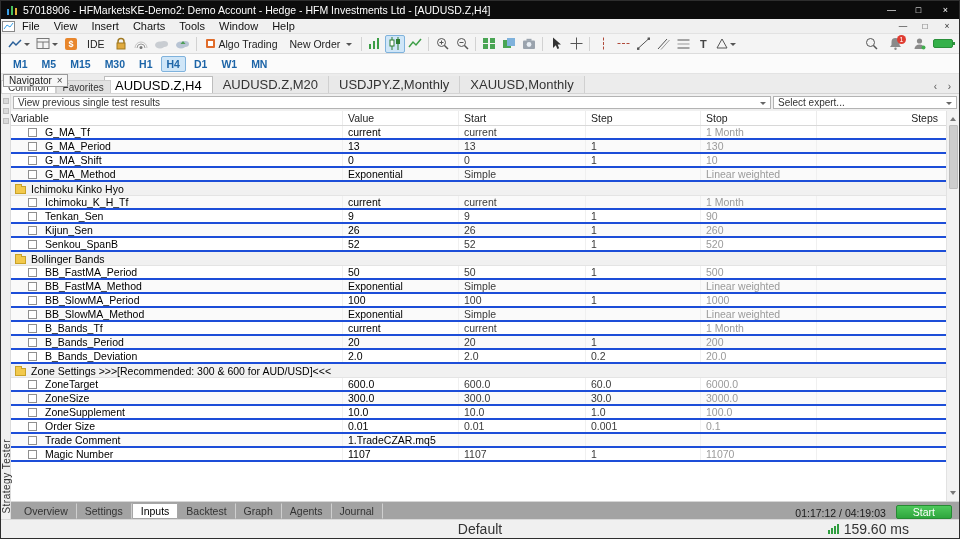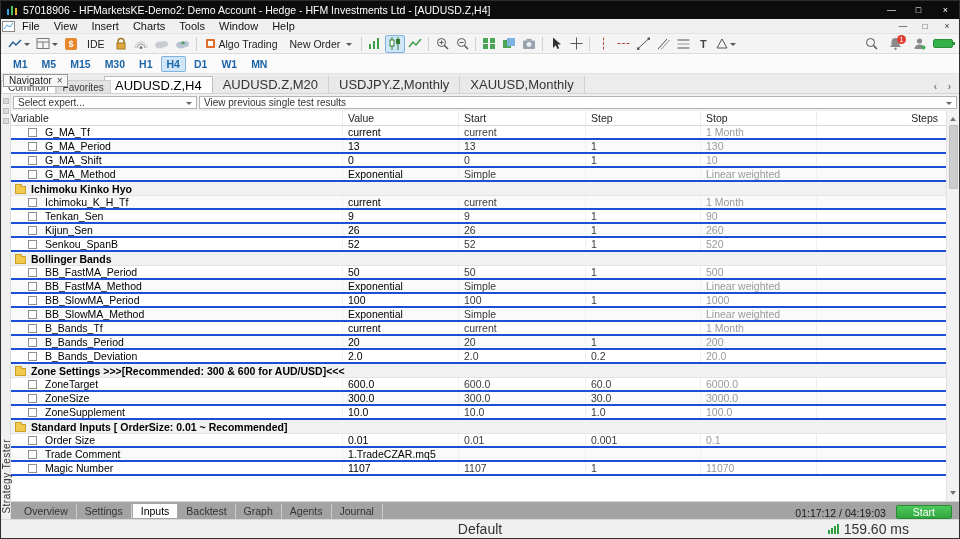"Select expert..." div.combo { order: before "View previous single test results" -> after "View previous single test results" }
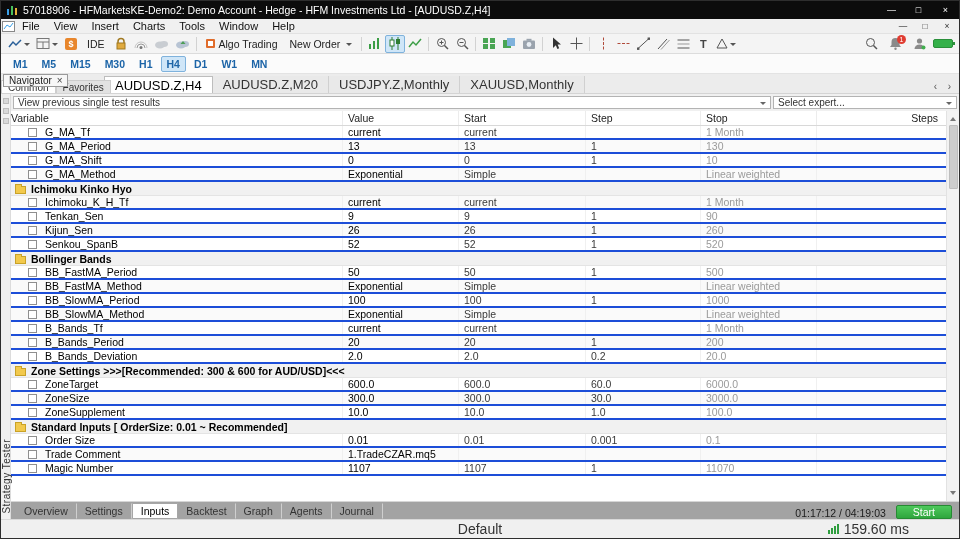"Ichimoku Kinko Hyo" .gname { font-weight: bold -> normal }
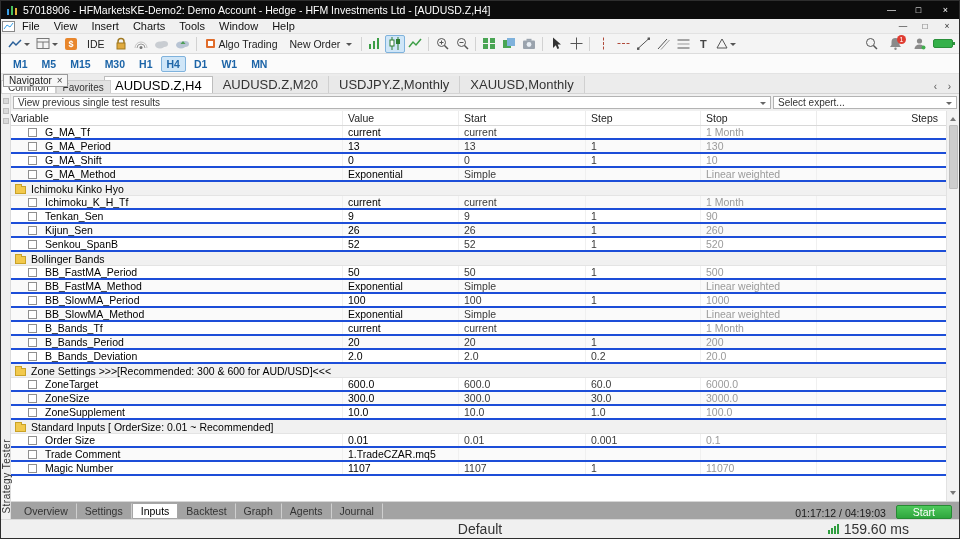"Standard Inputs [ OrderSize: 0.01" div.trow { html: <div> <div> <div></div> <div>Standard Inputs [ OrderSize: 0.01 ~ Recommended]</div> </div> </div> -> none }
